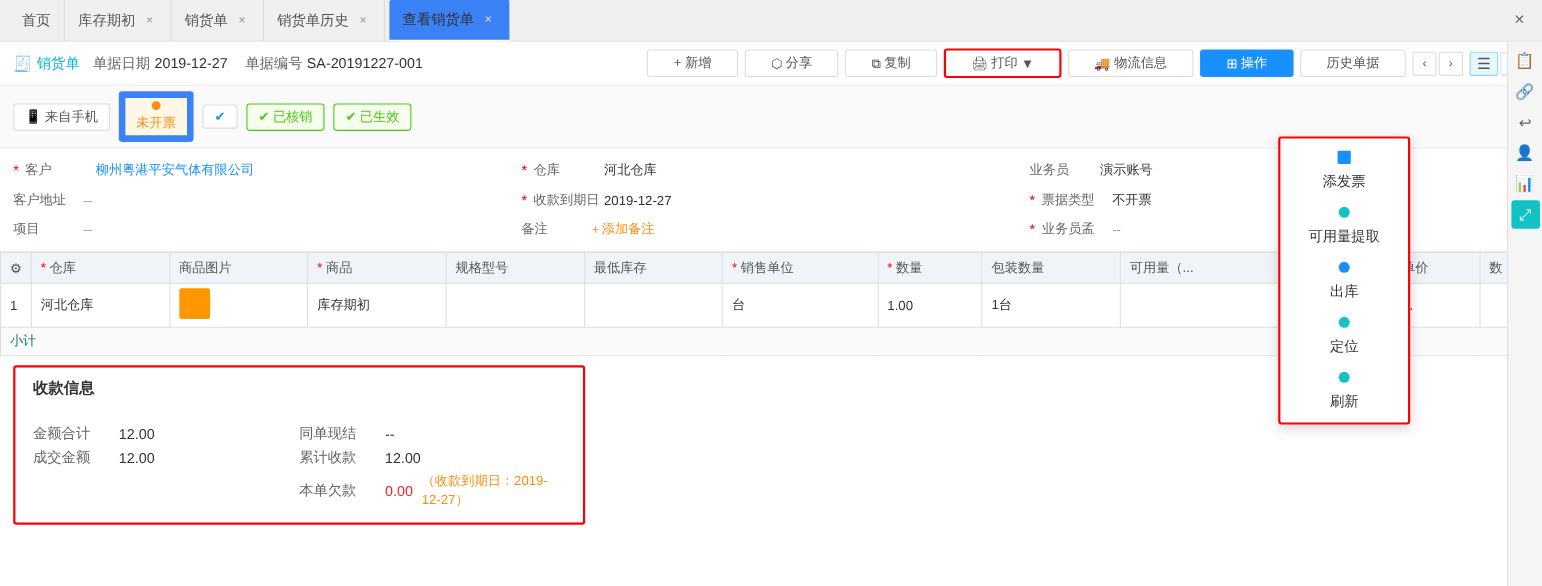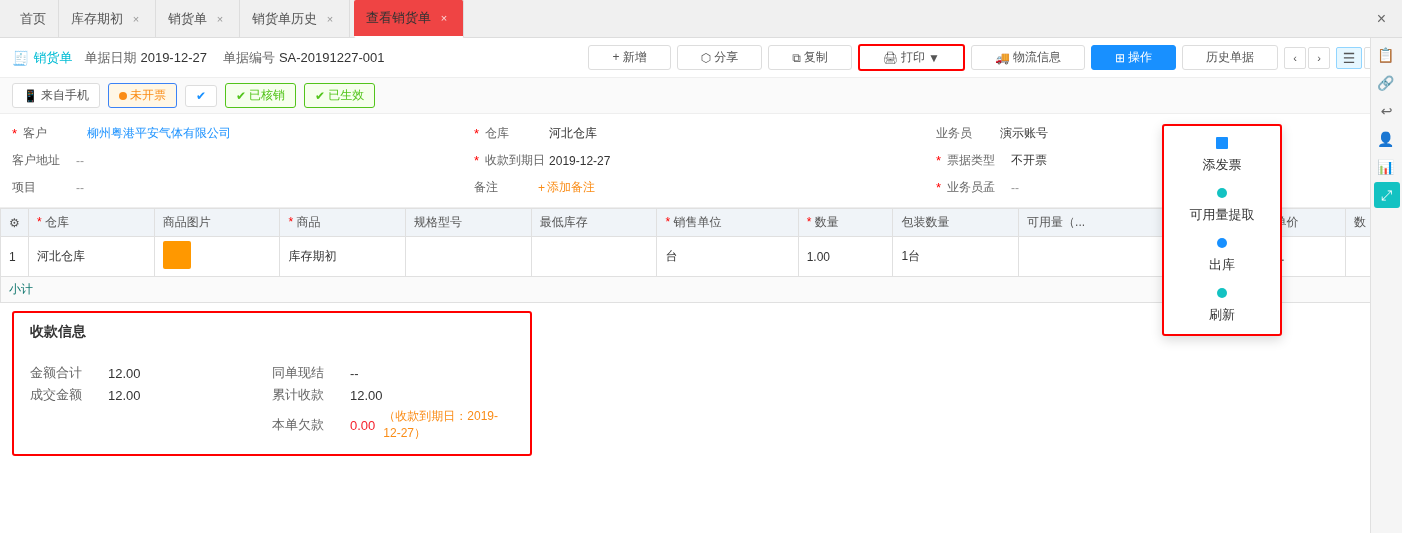"查看销货单" .tab.active { background: #ef4444 -> #3b82f6 }
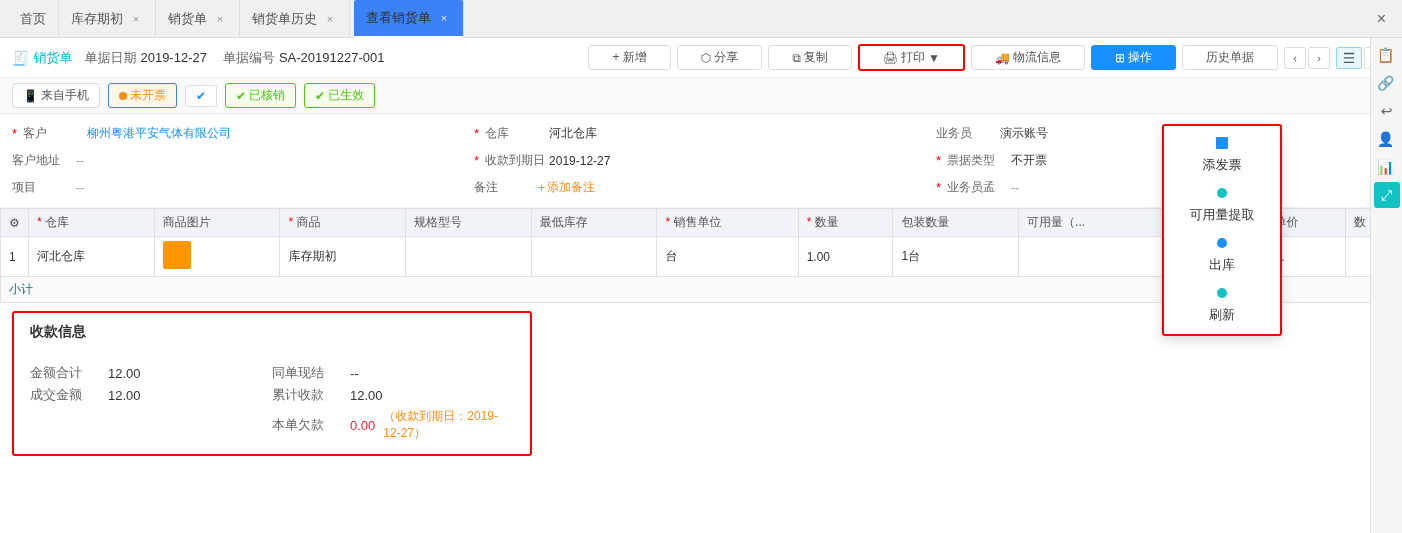"未开票" .status-open { border: 1px solid #3b82f6 -> 6px solid #3b82f6; flex-direction: none -> column }
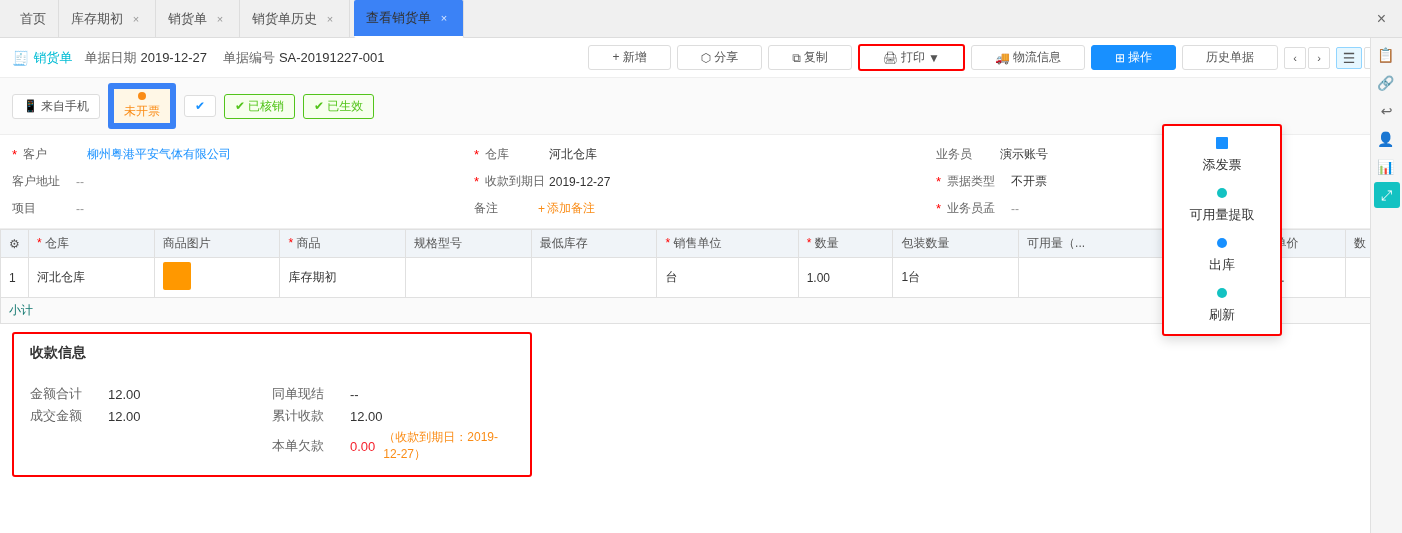"定位" div.dropdown-item { html: none -> <div> <span> <span></span> </span> <span>定位</span> </div> }
